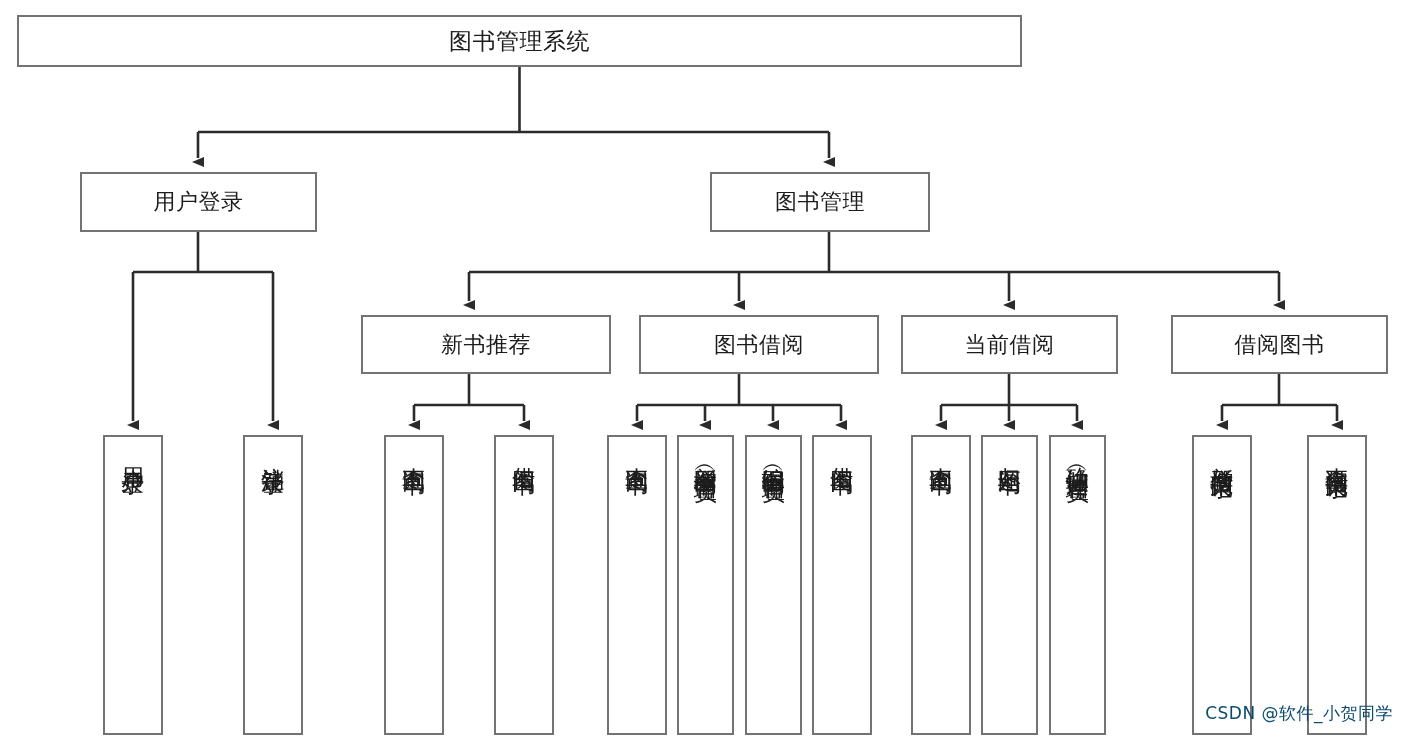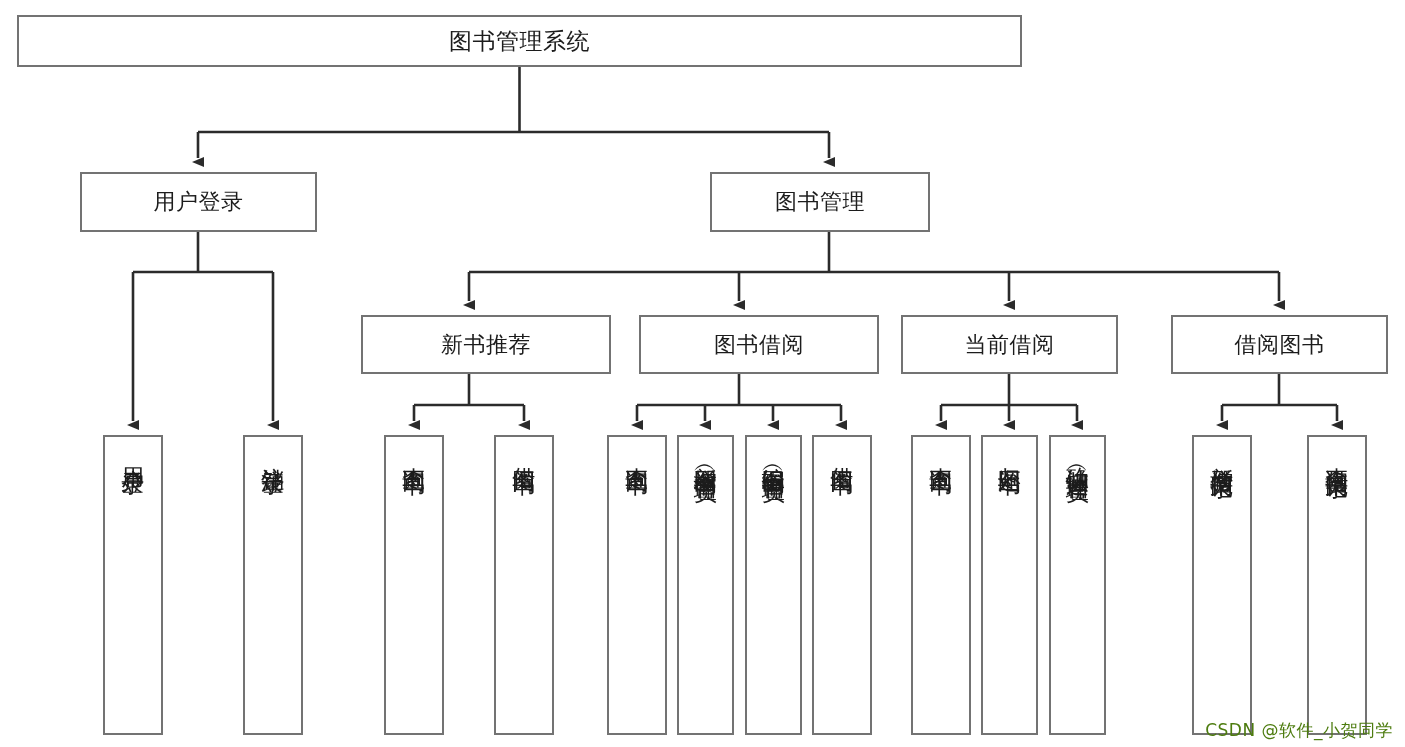"CSDN @软件_小贺同学" .watermark { bottom: 5px -> 22px; color: #4d7c0f -> #0c4a6e }
